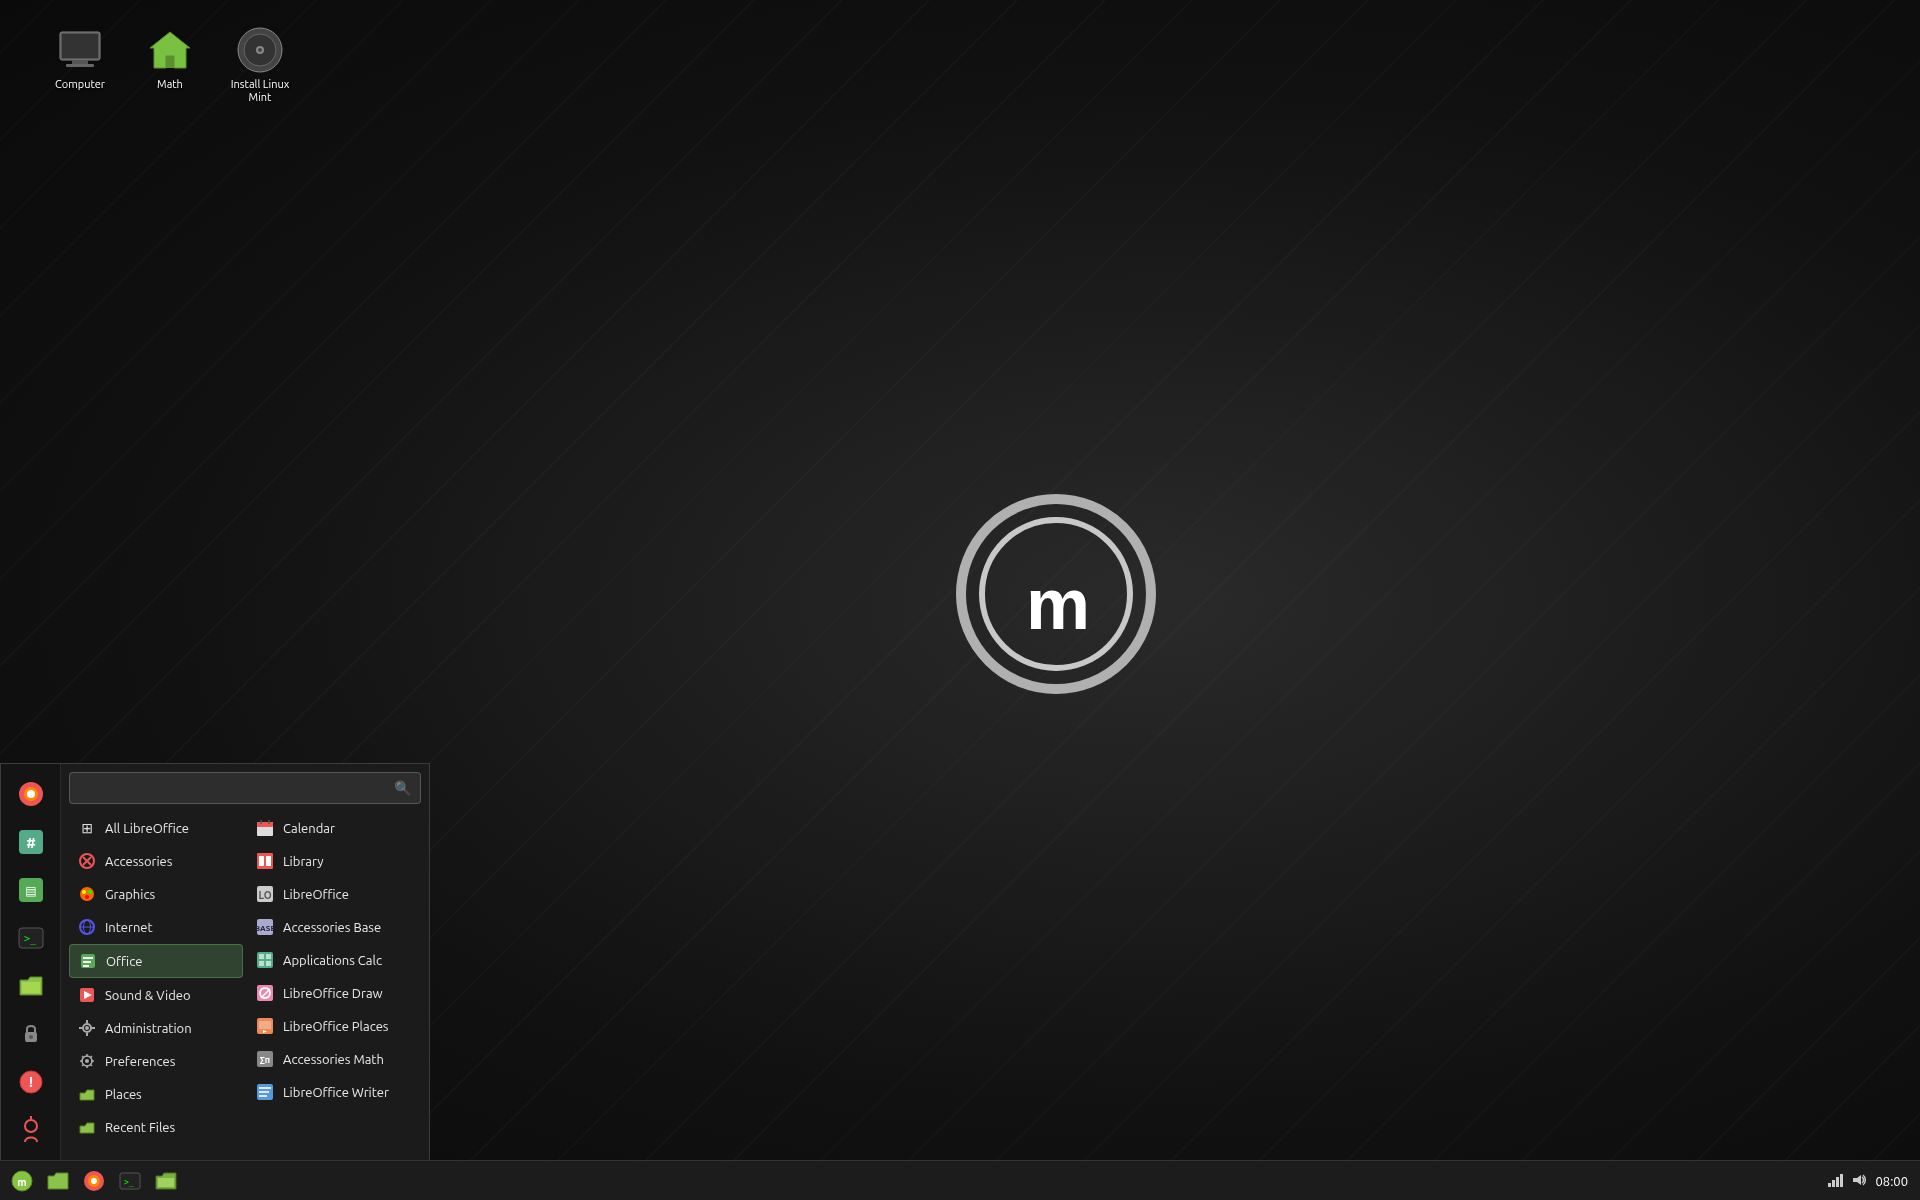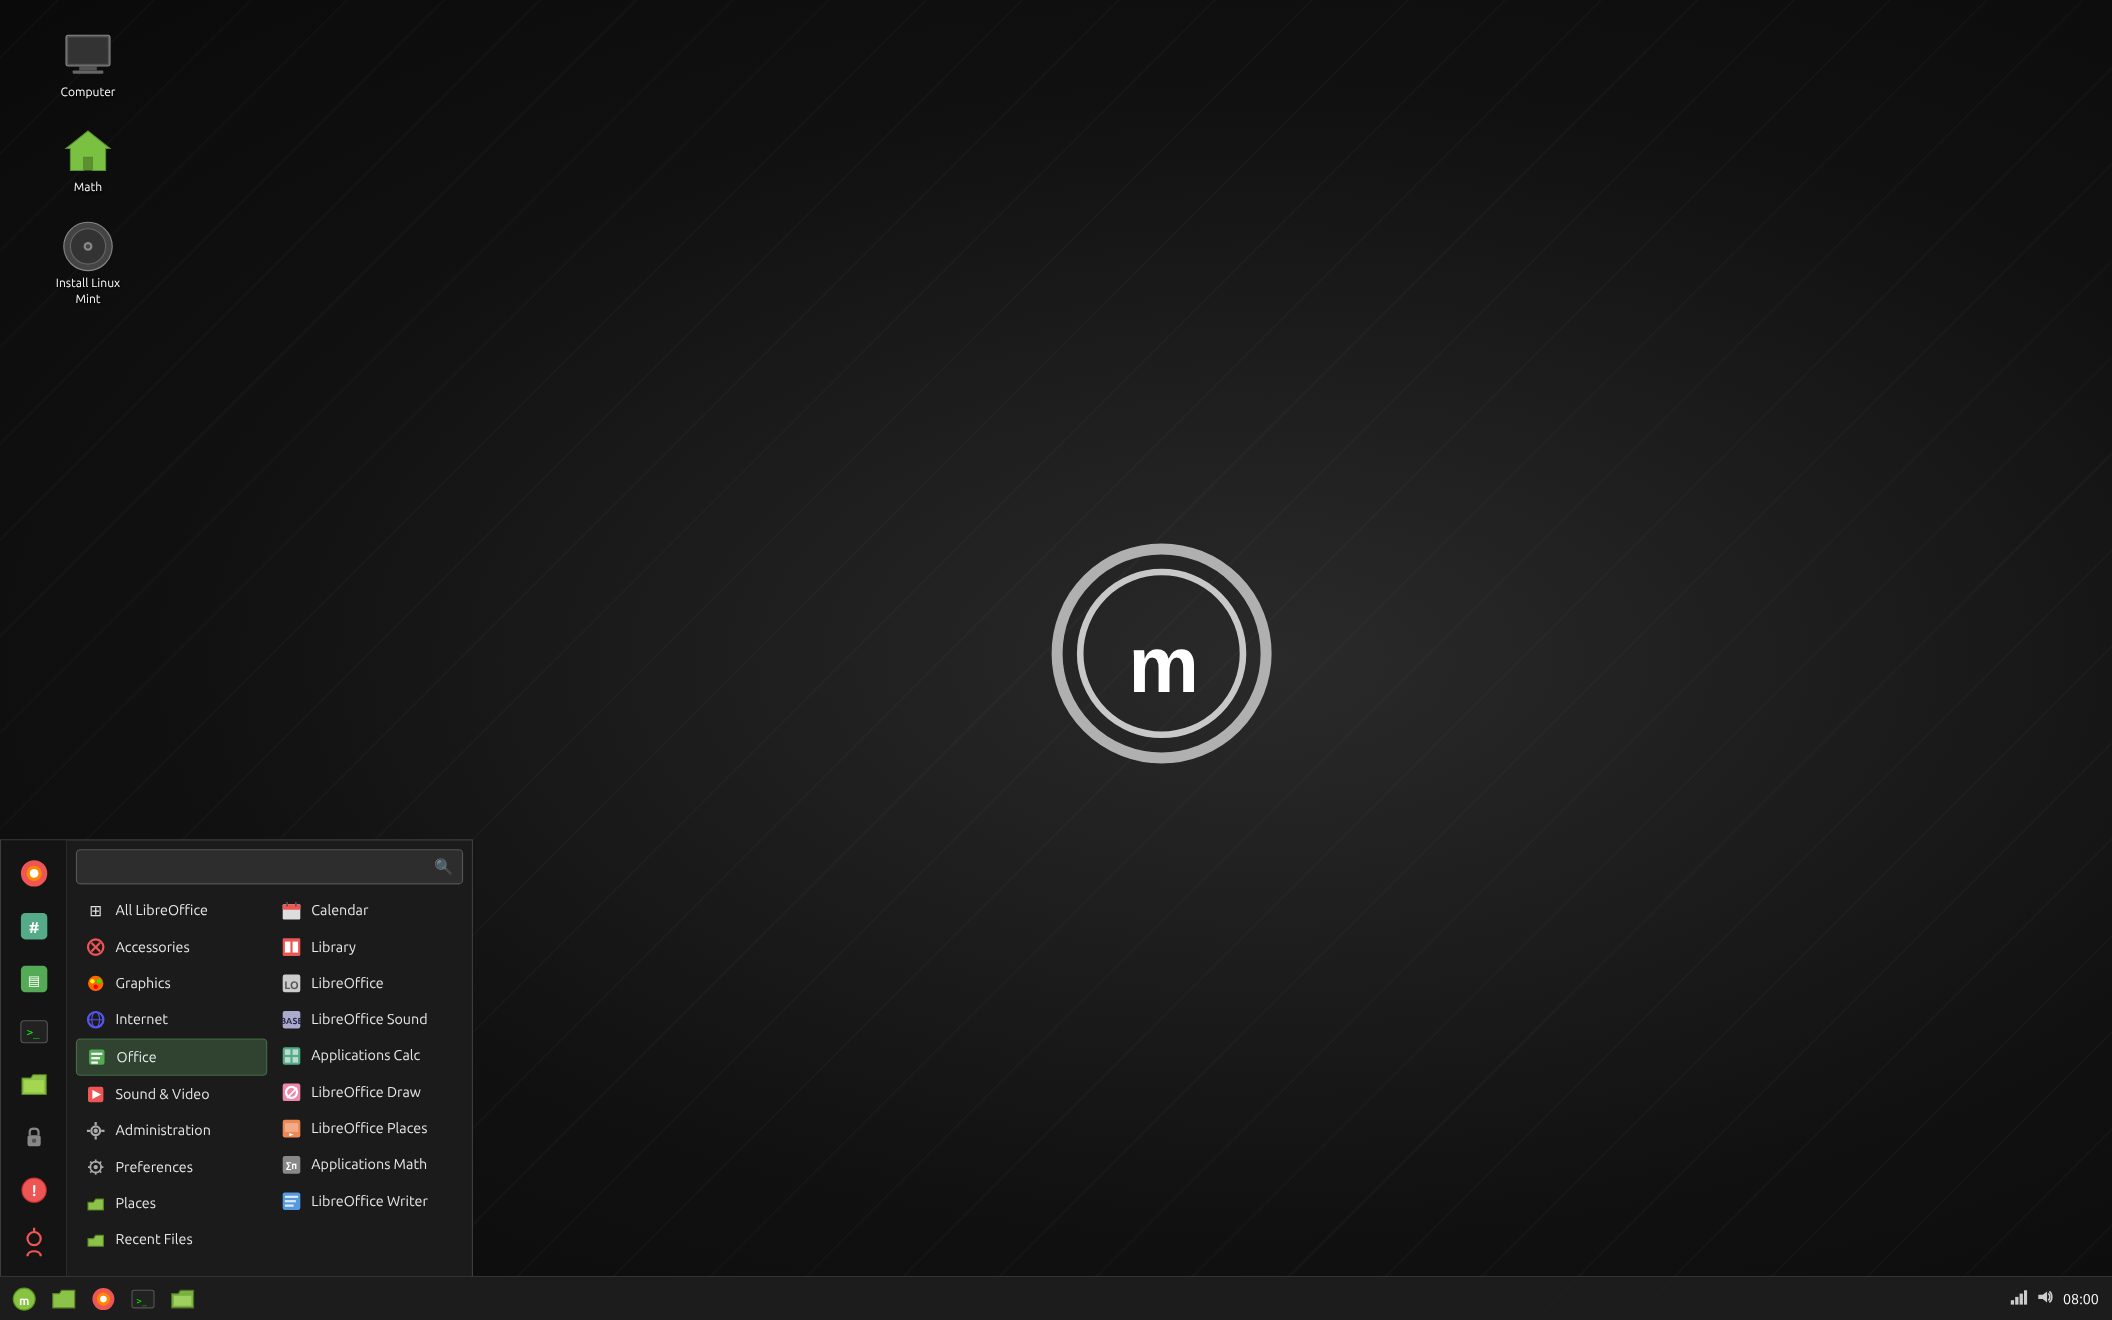"Computer" .desktop-icons { flex-direction: column -> row }
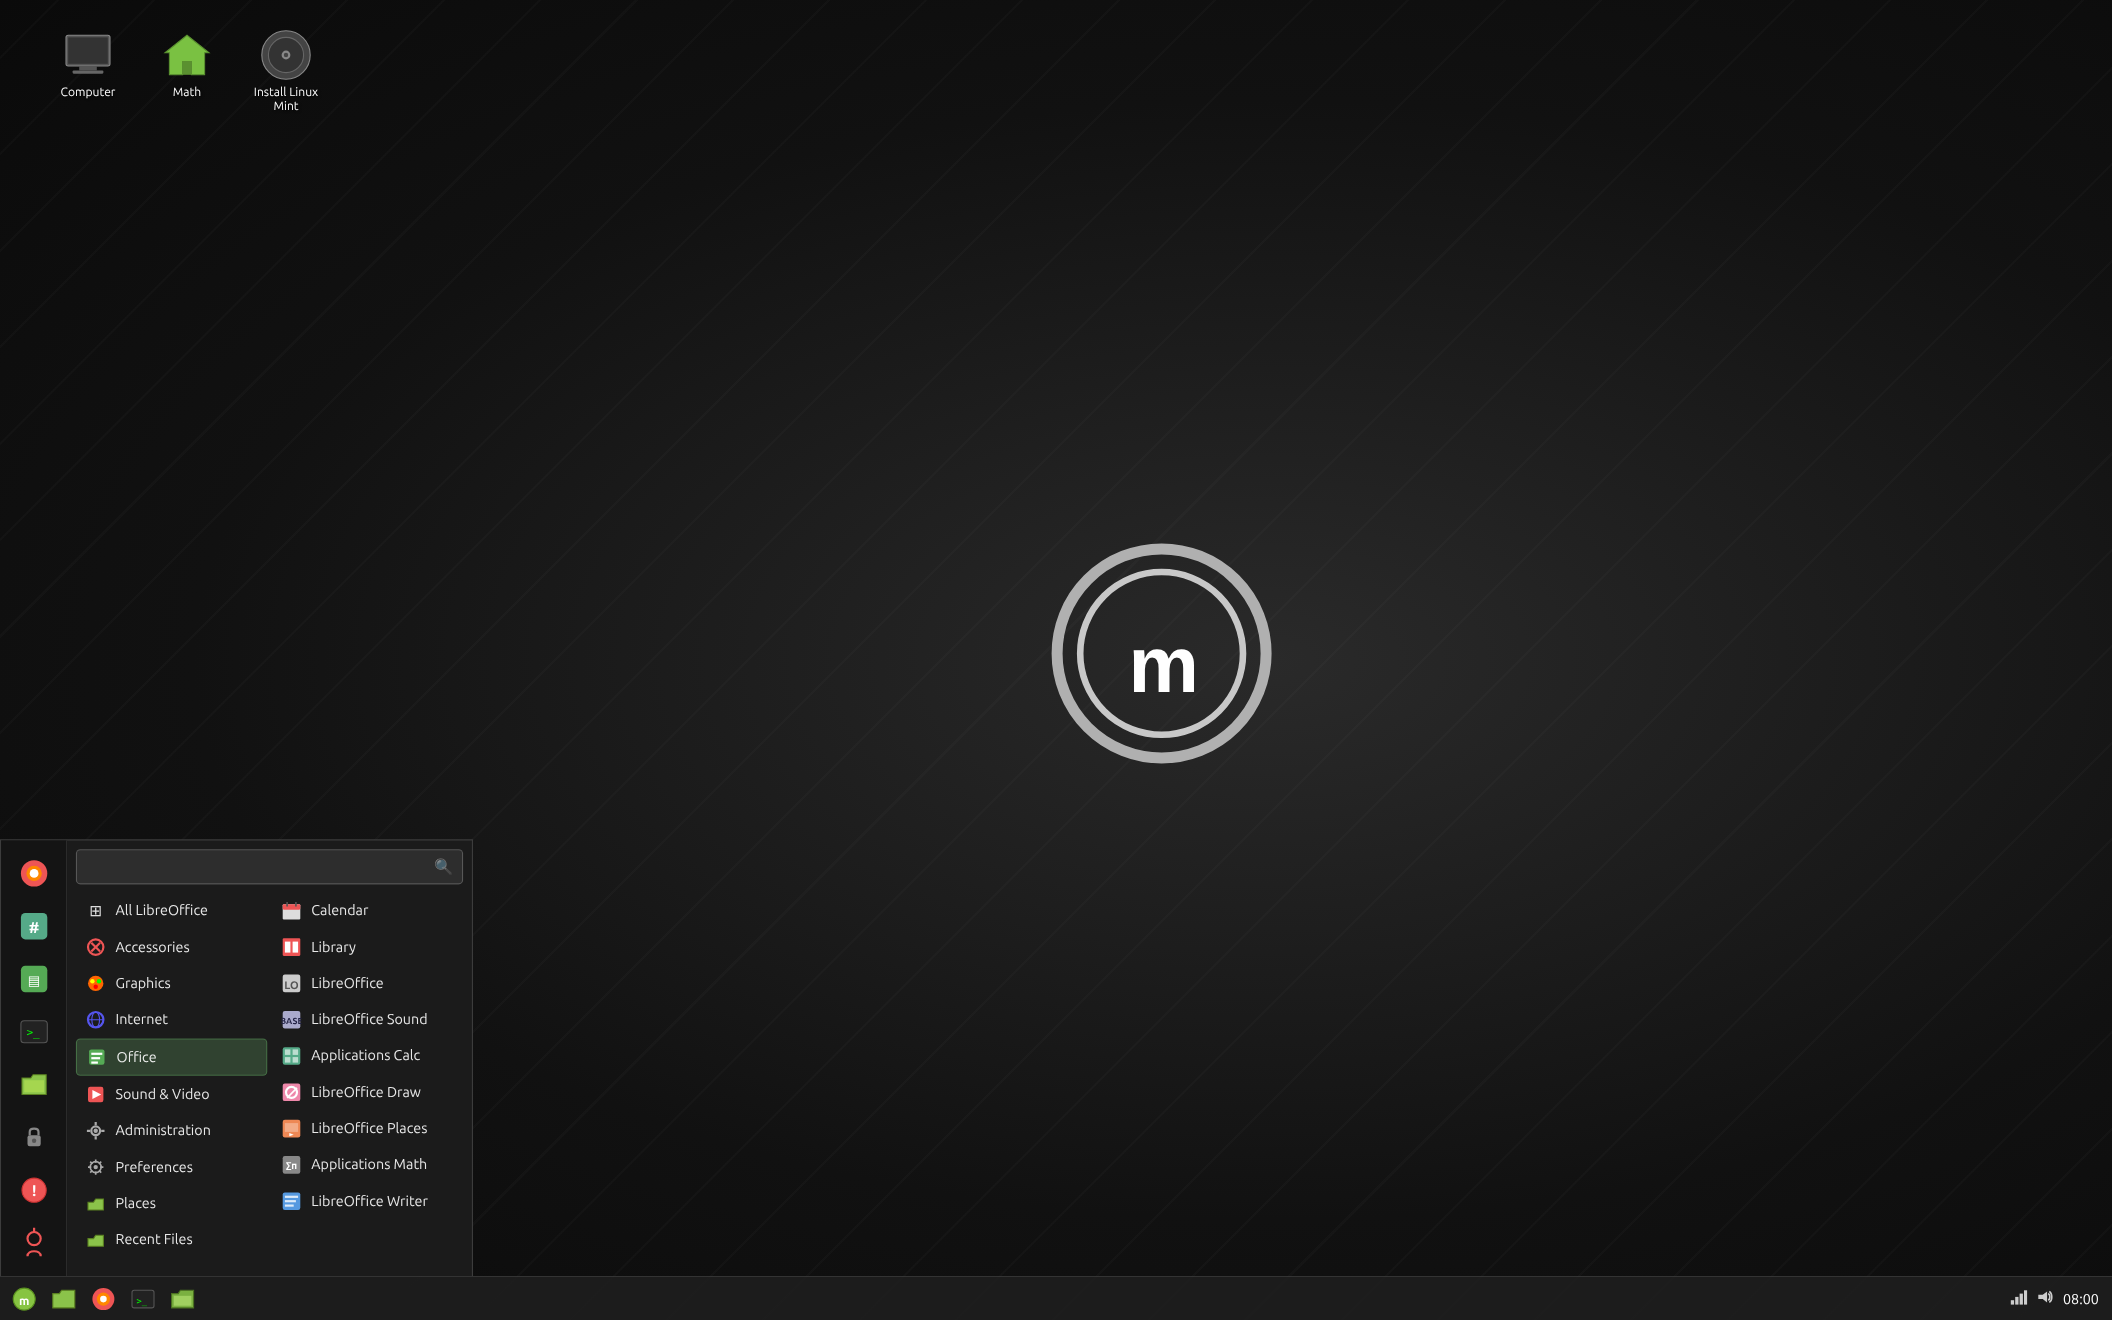"LibreOffice Sound" span { text: LibreOffice Sound -> Accessories Base }
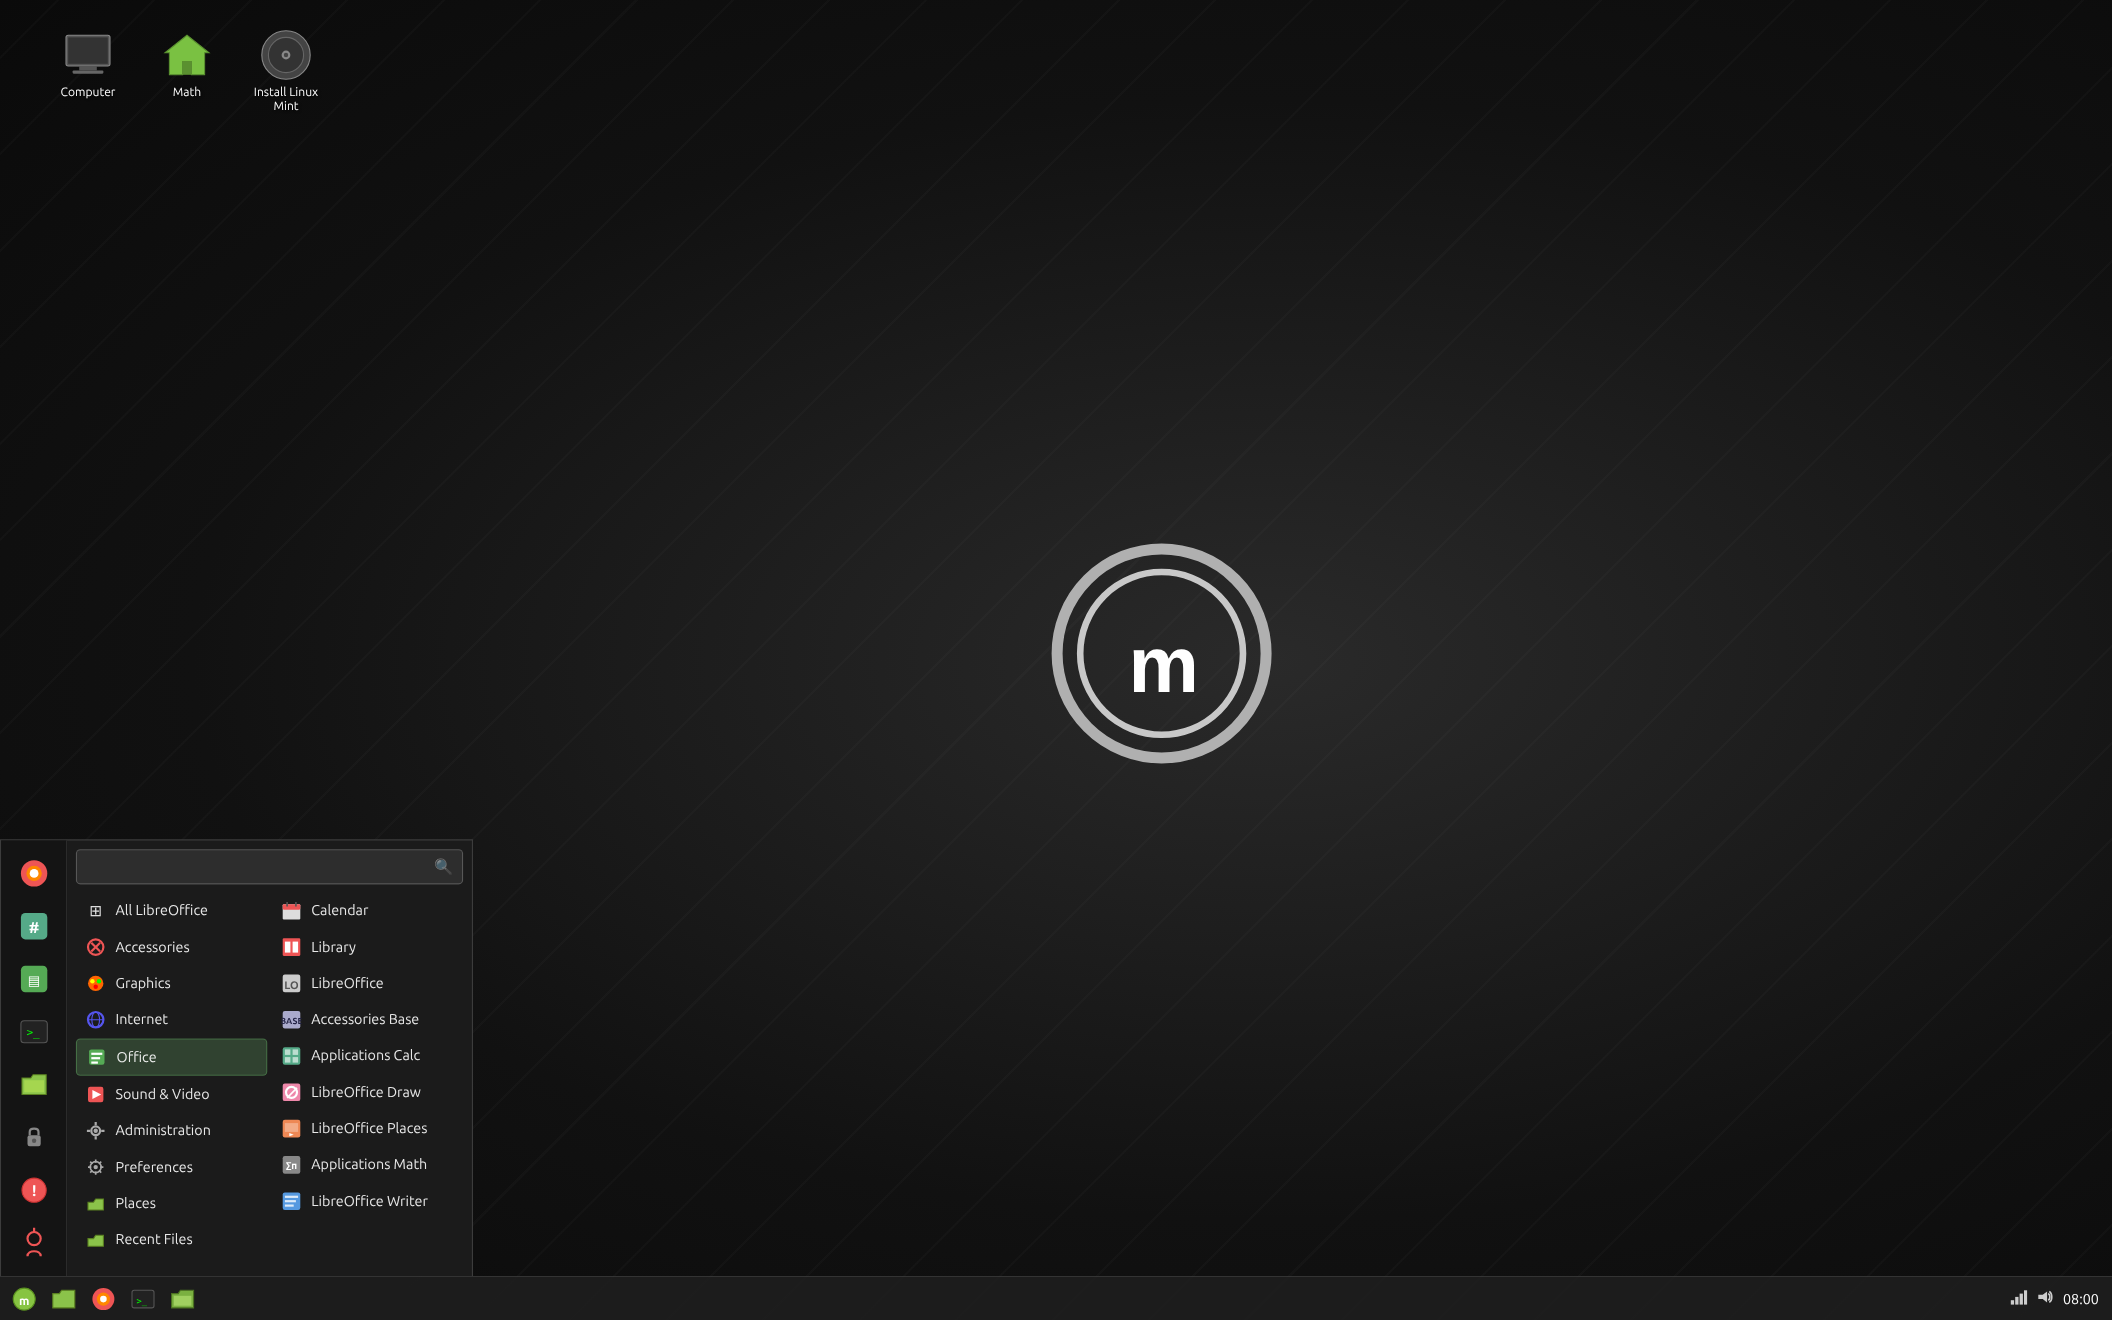"Applications Math" span { text: Applications -> Accessories }
